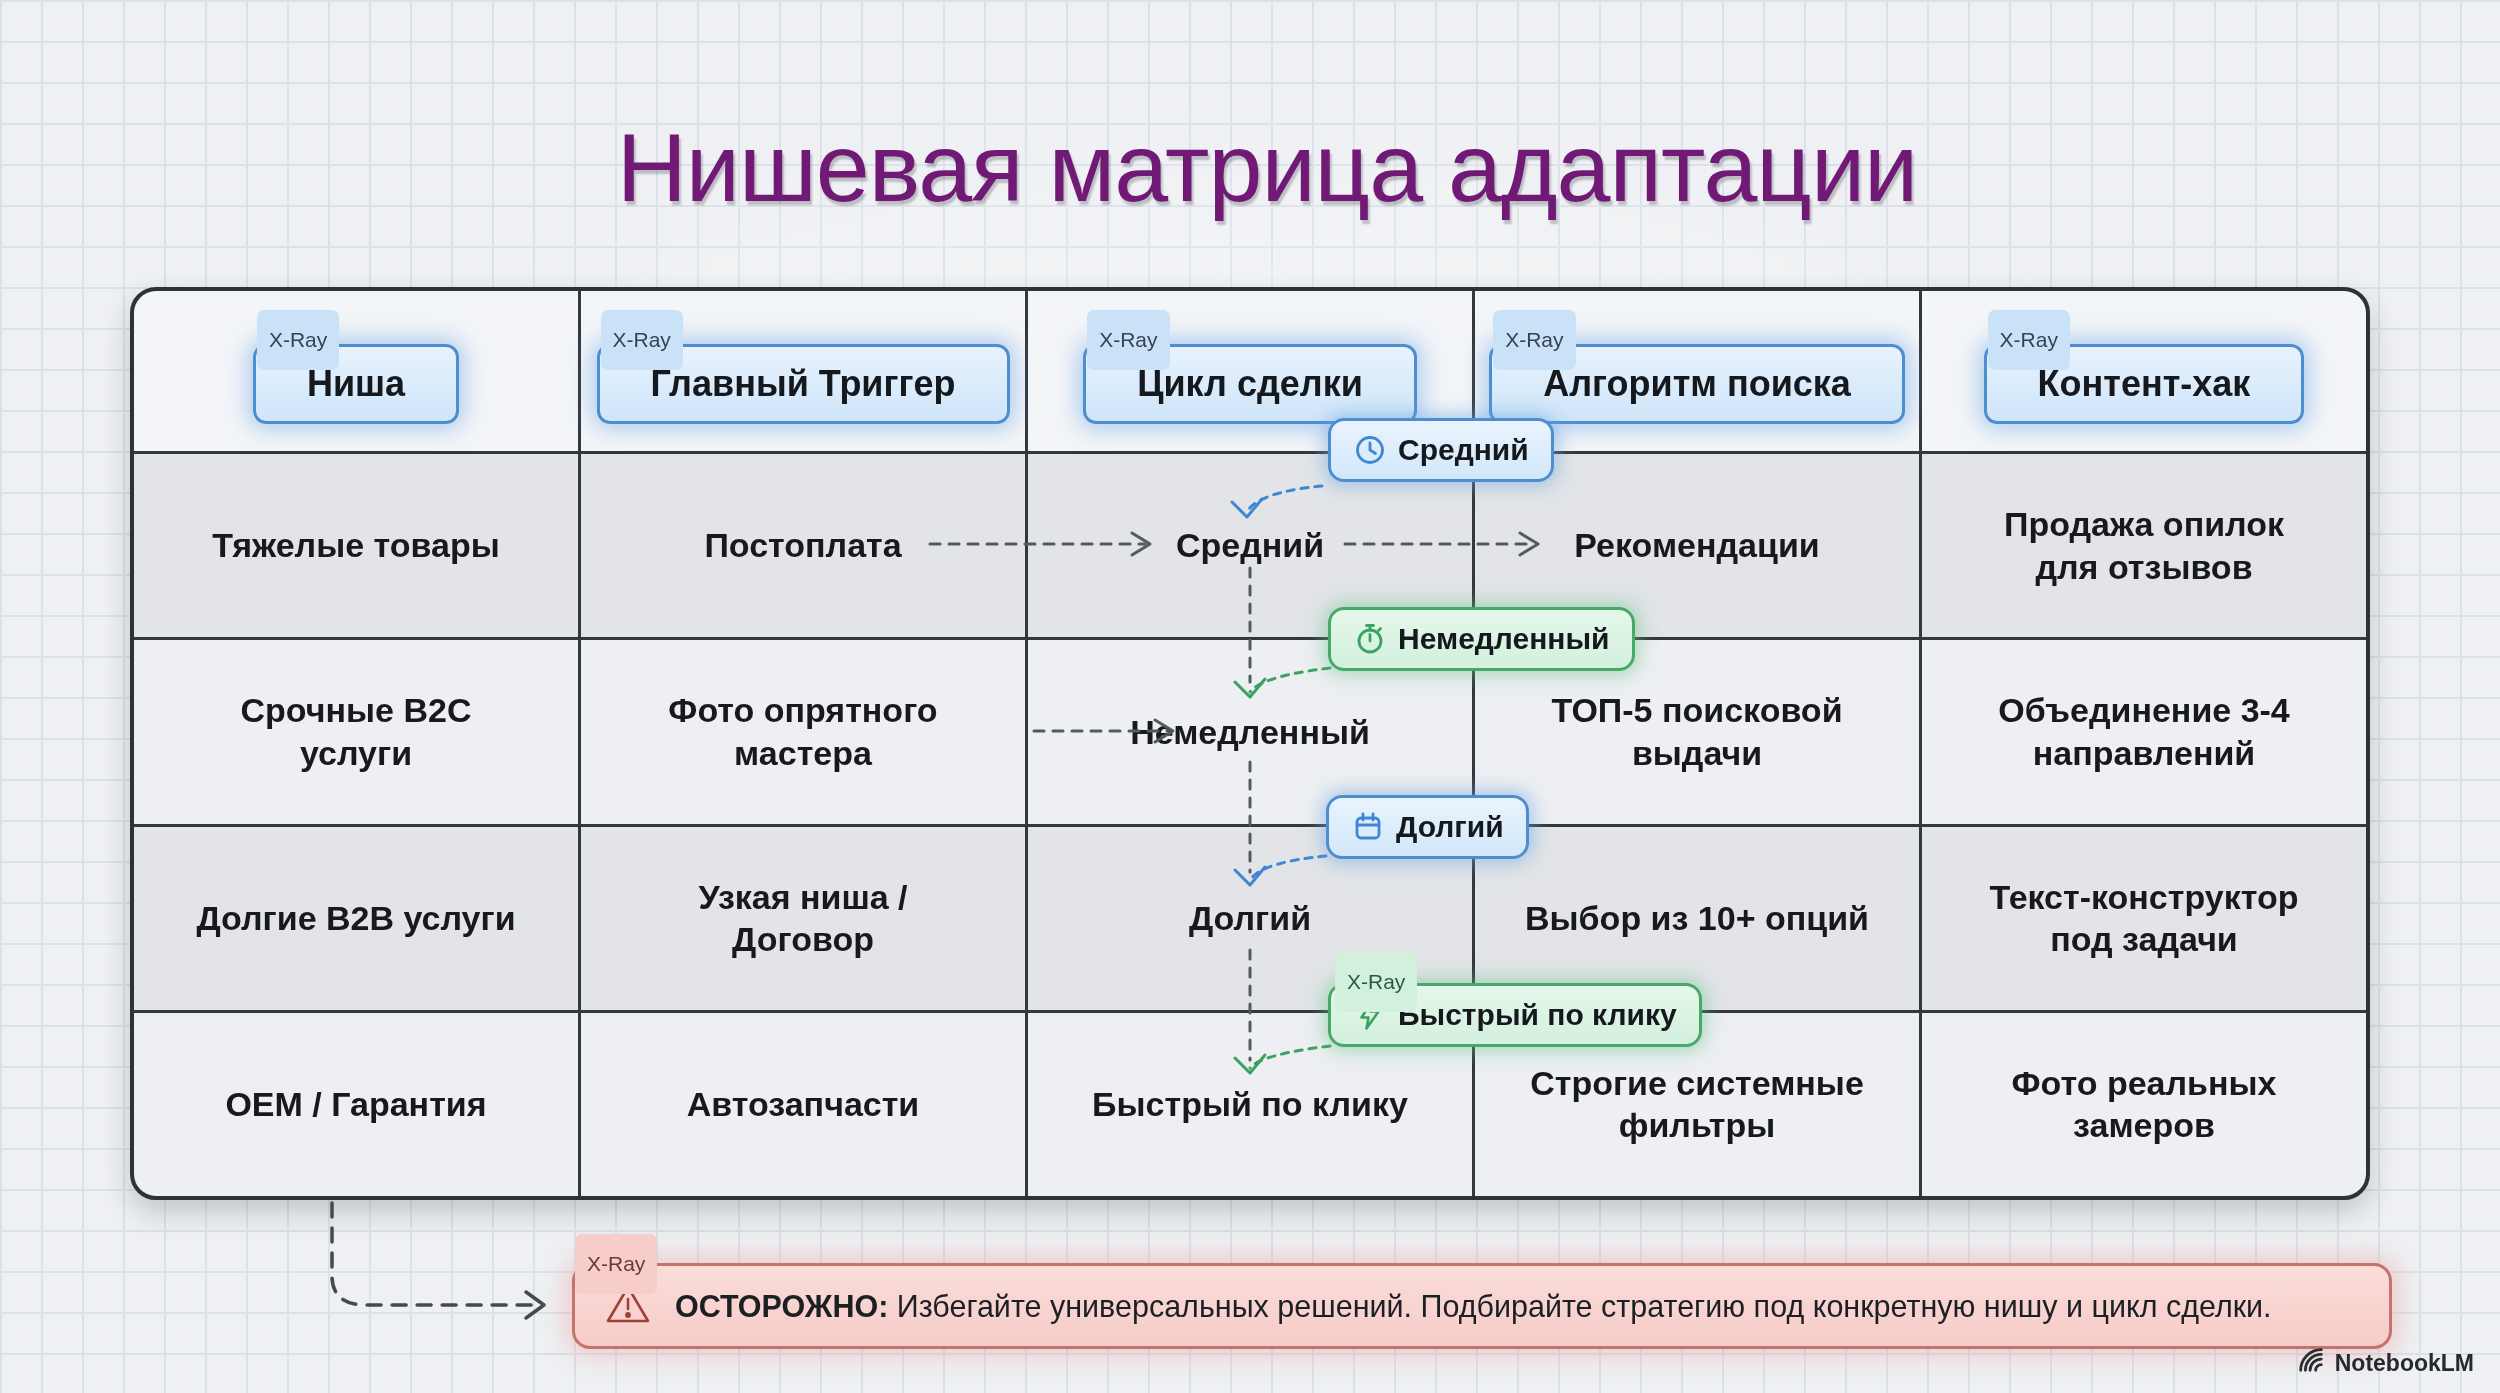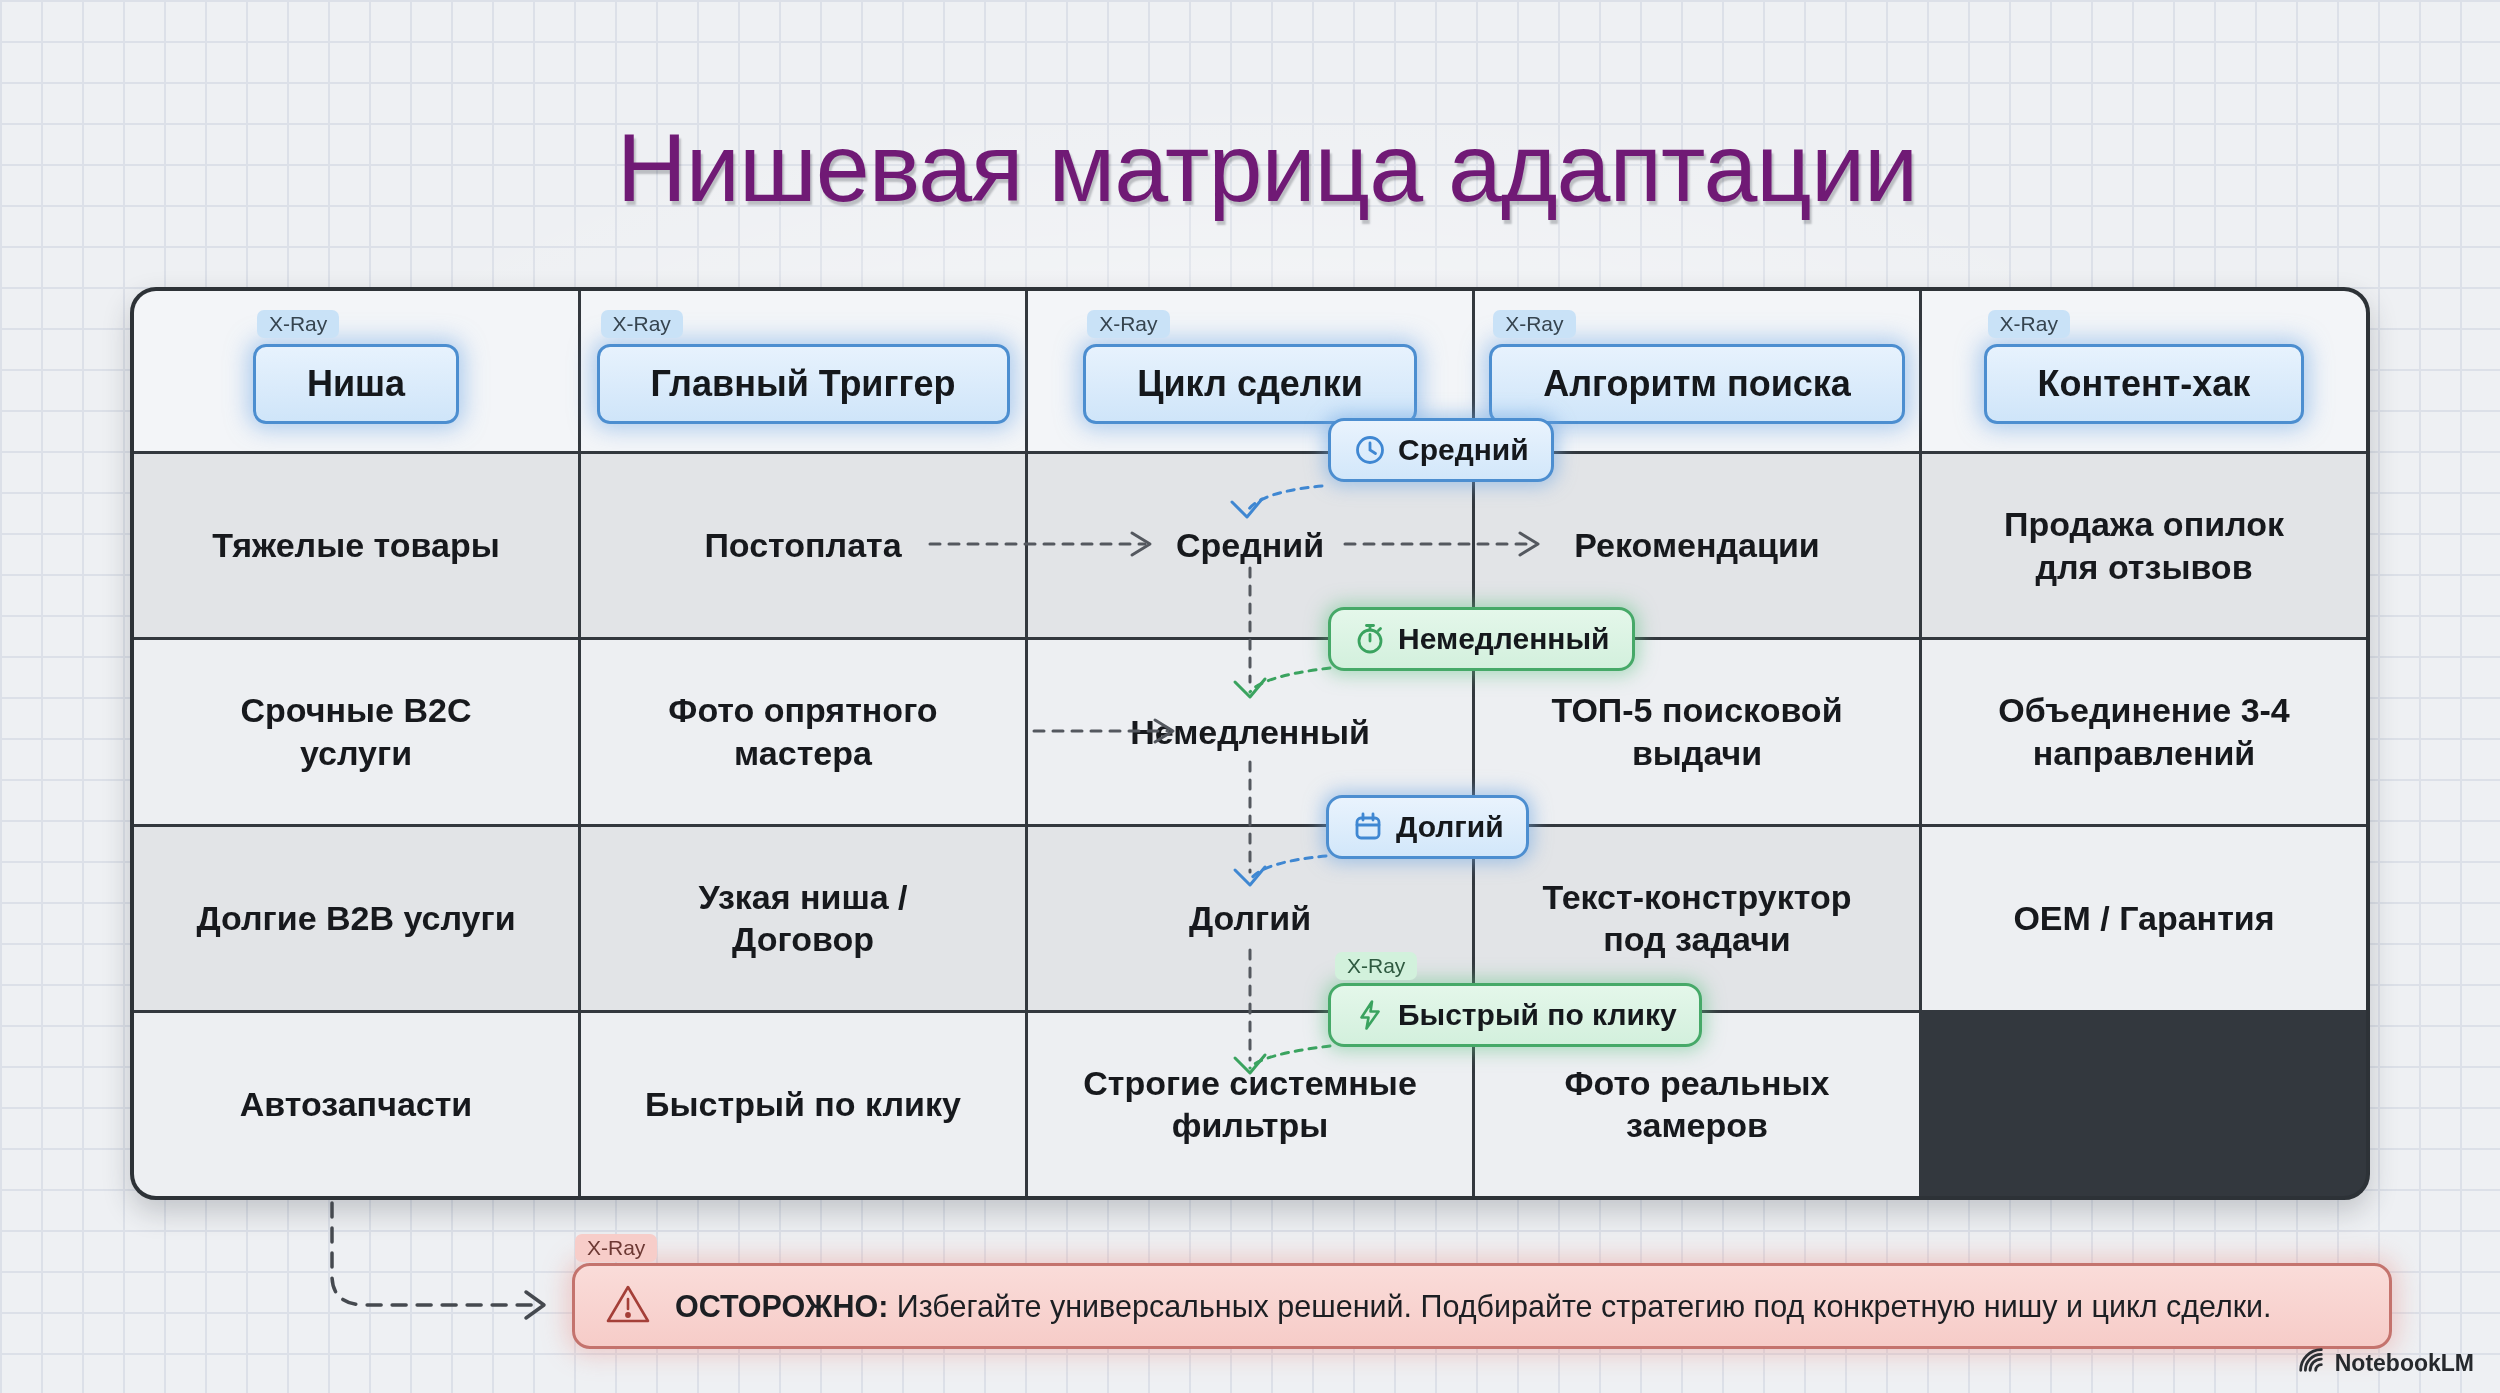"X-Ray" .tag { padding: 2px 12px -> 18px 12px }
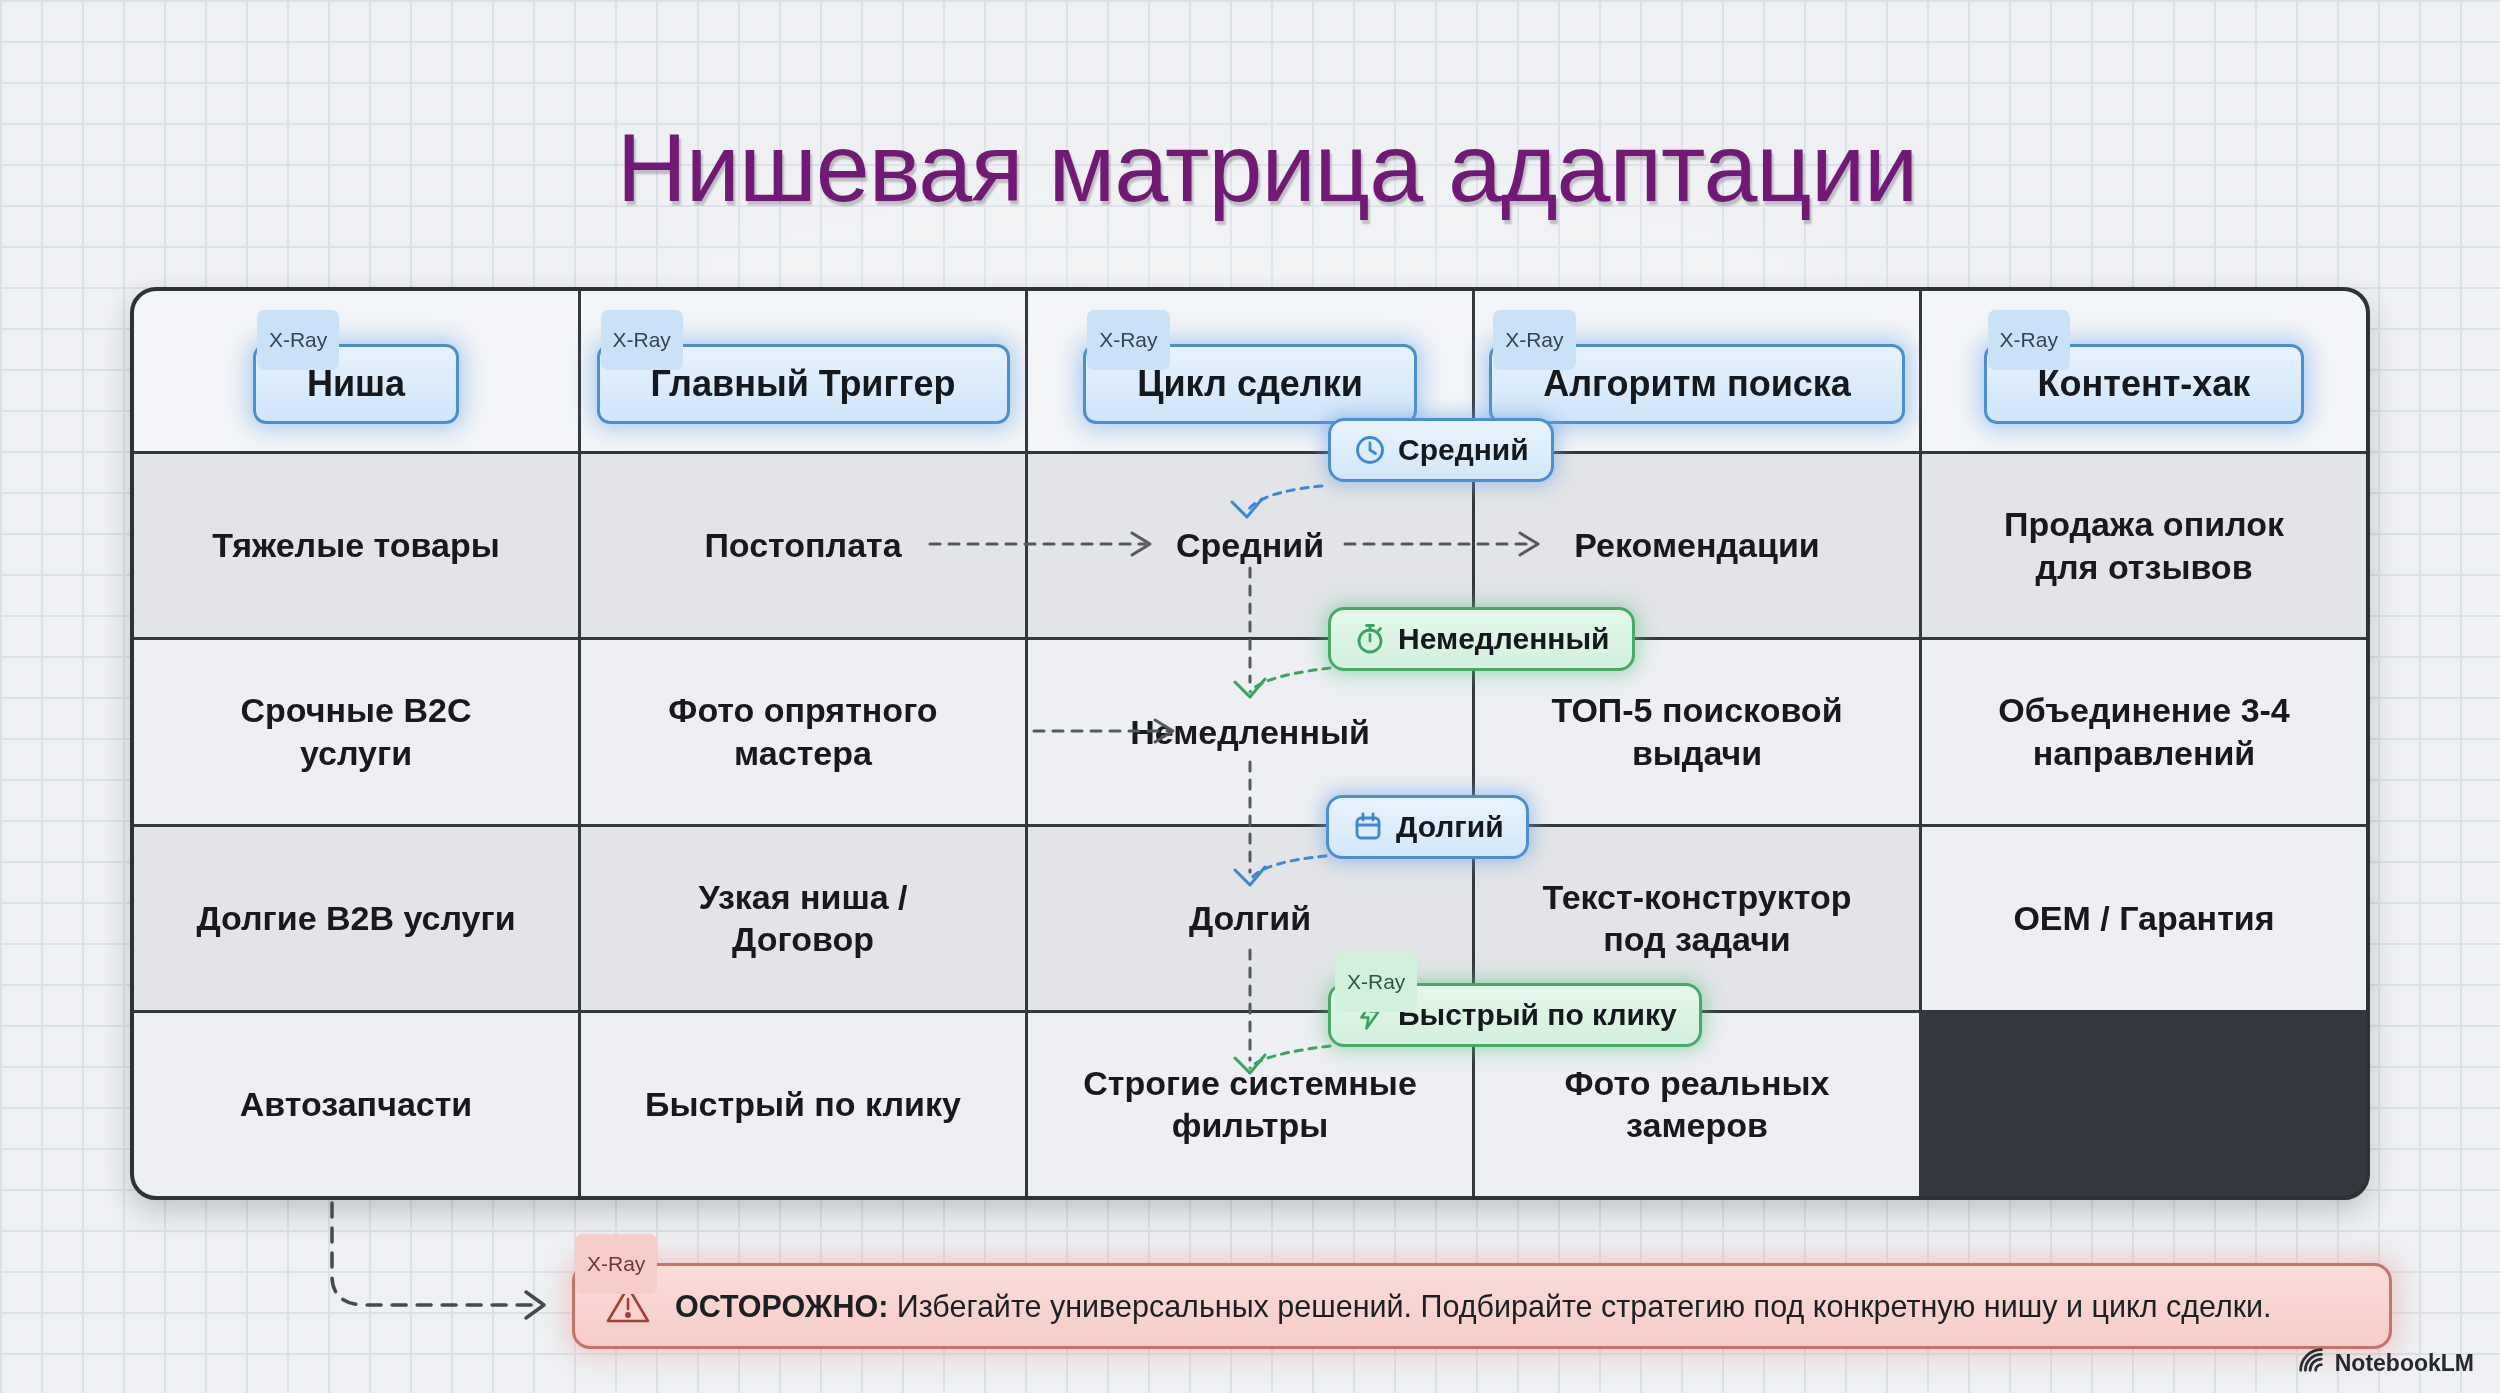"Выбор из 10+ опций" div.cell { html: none -> <div> <span>Выбор из 10+ опций</span> </div> }
